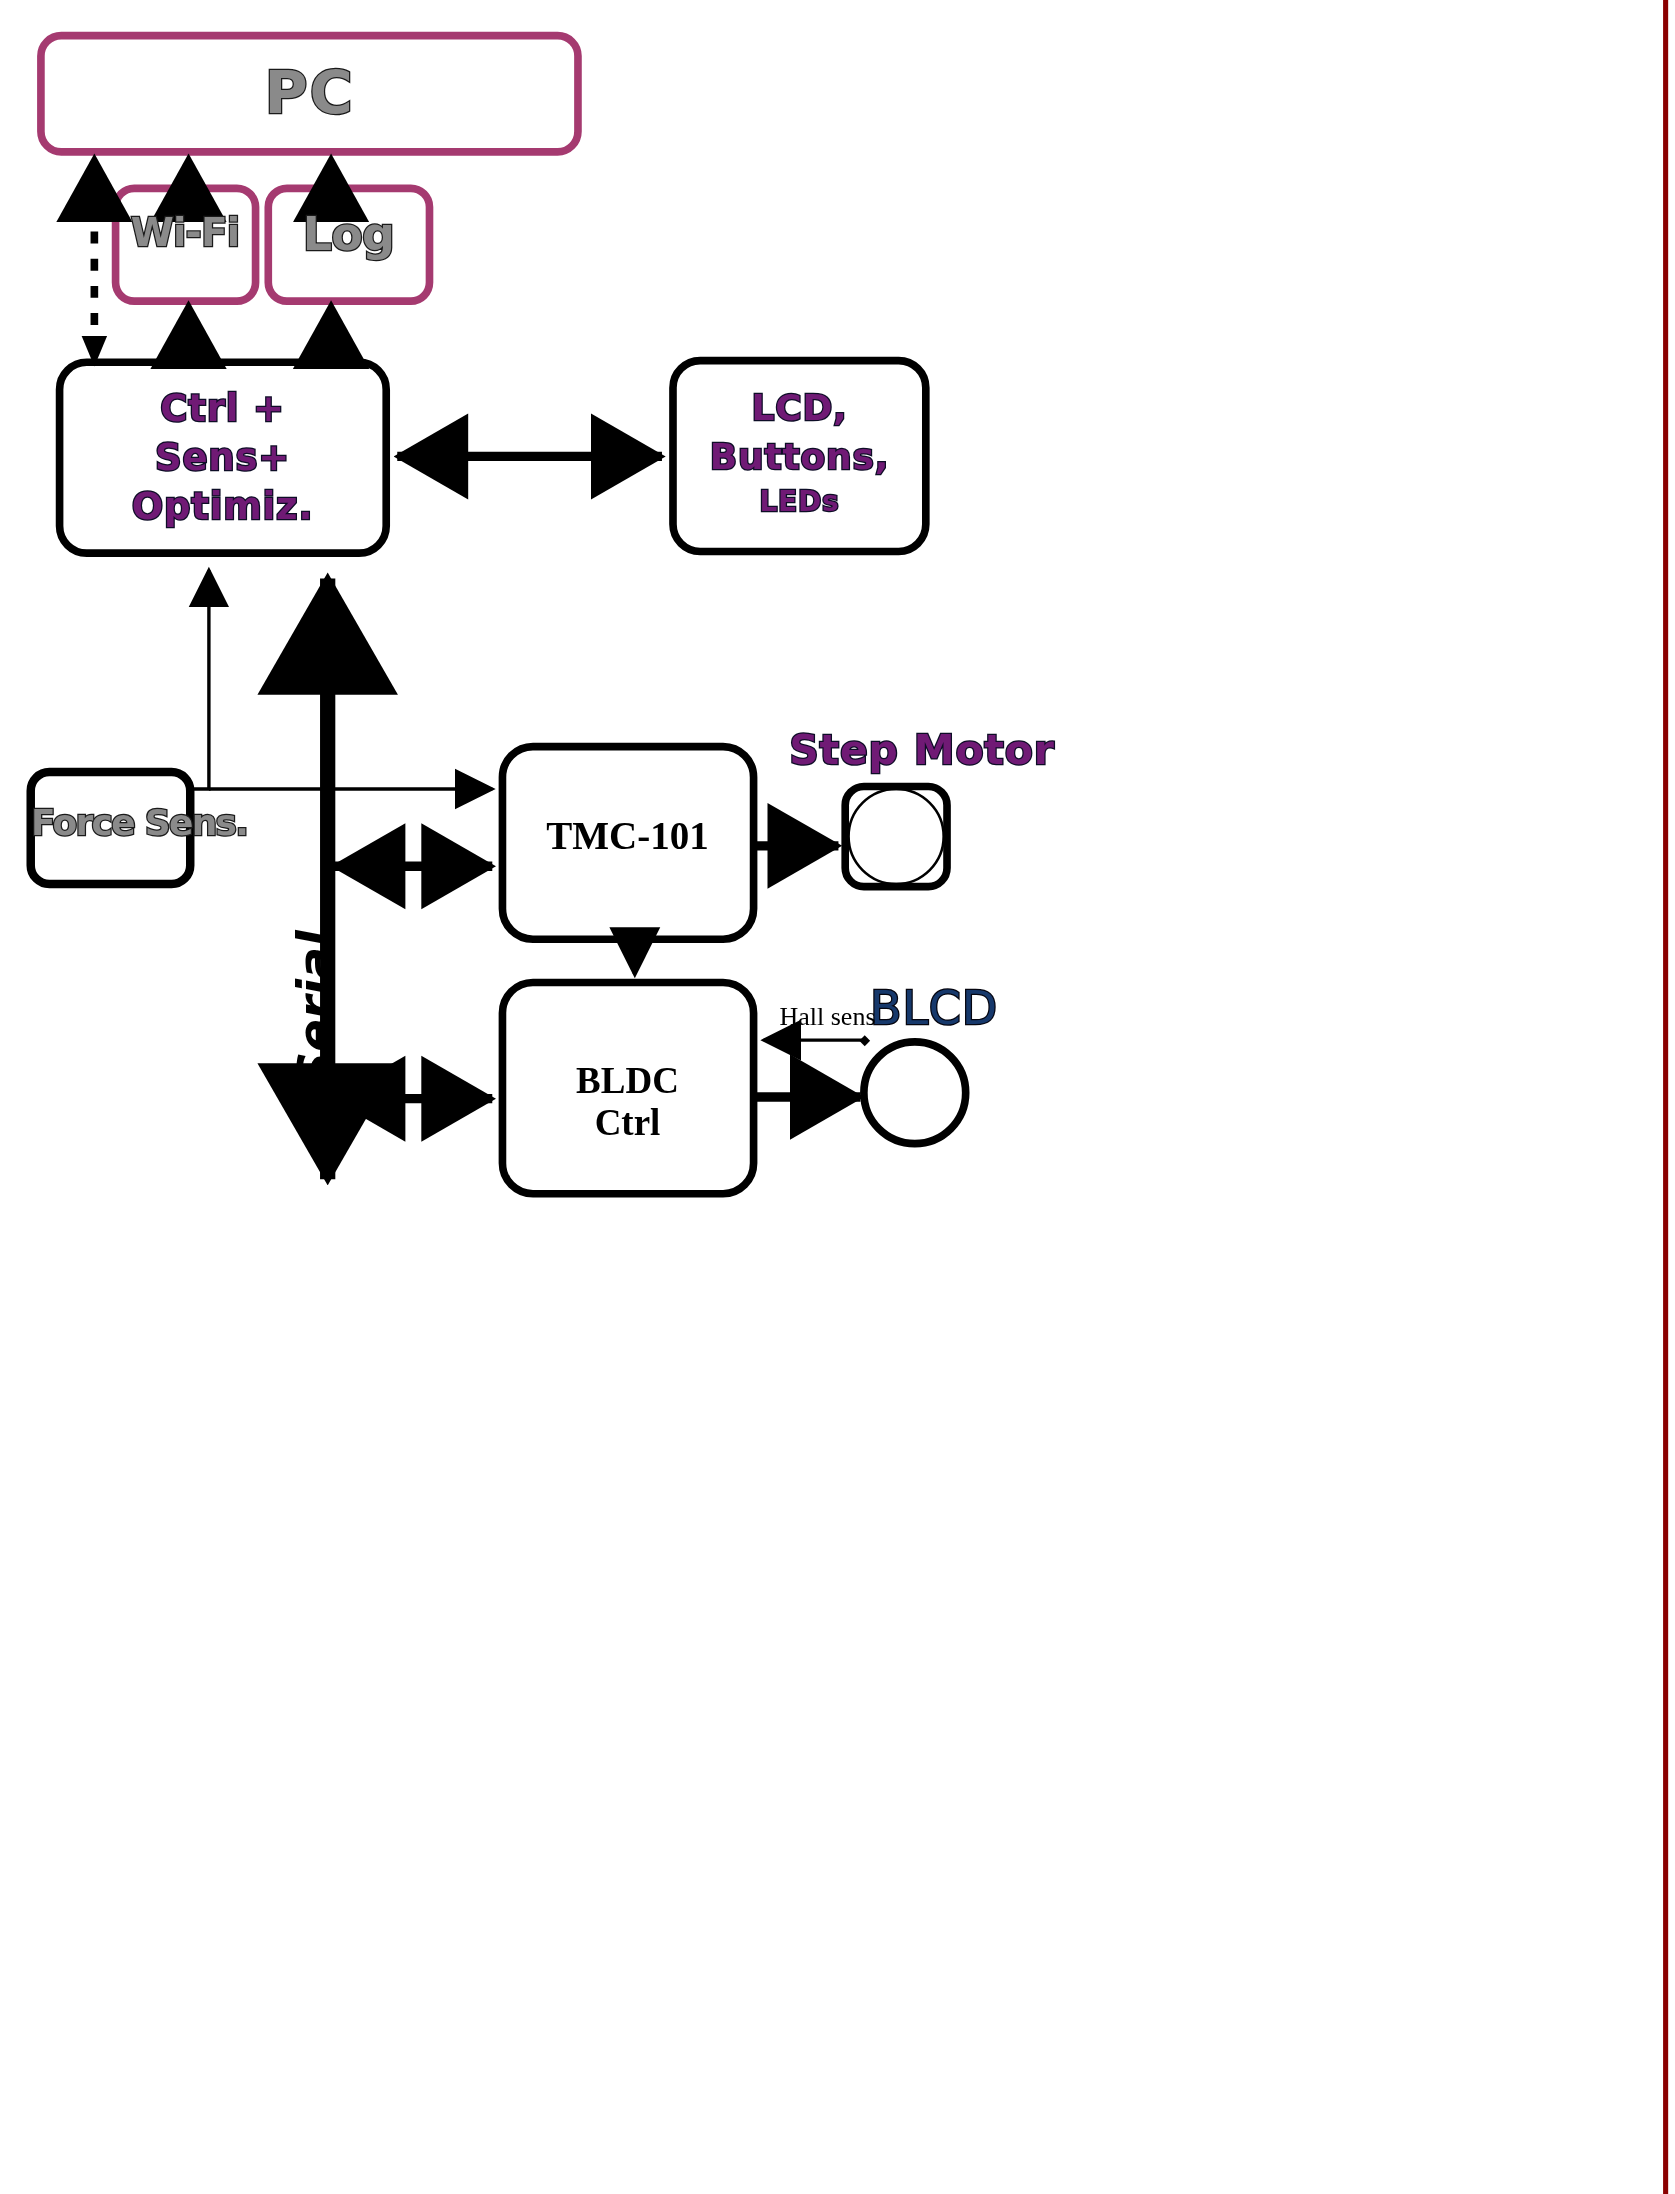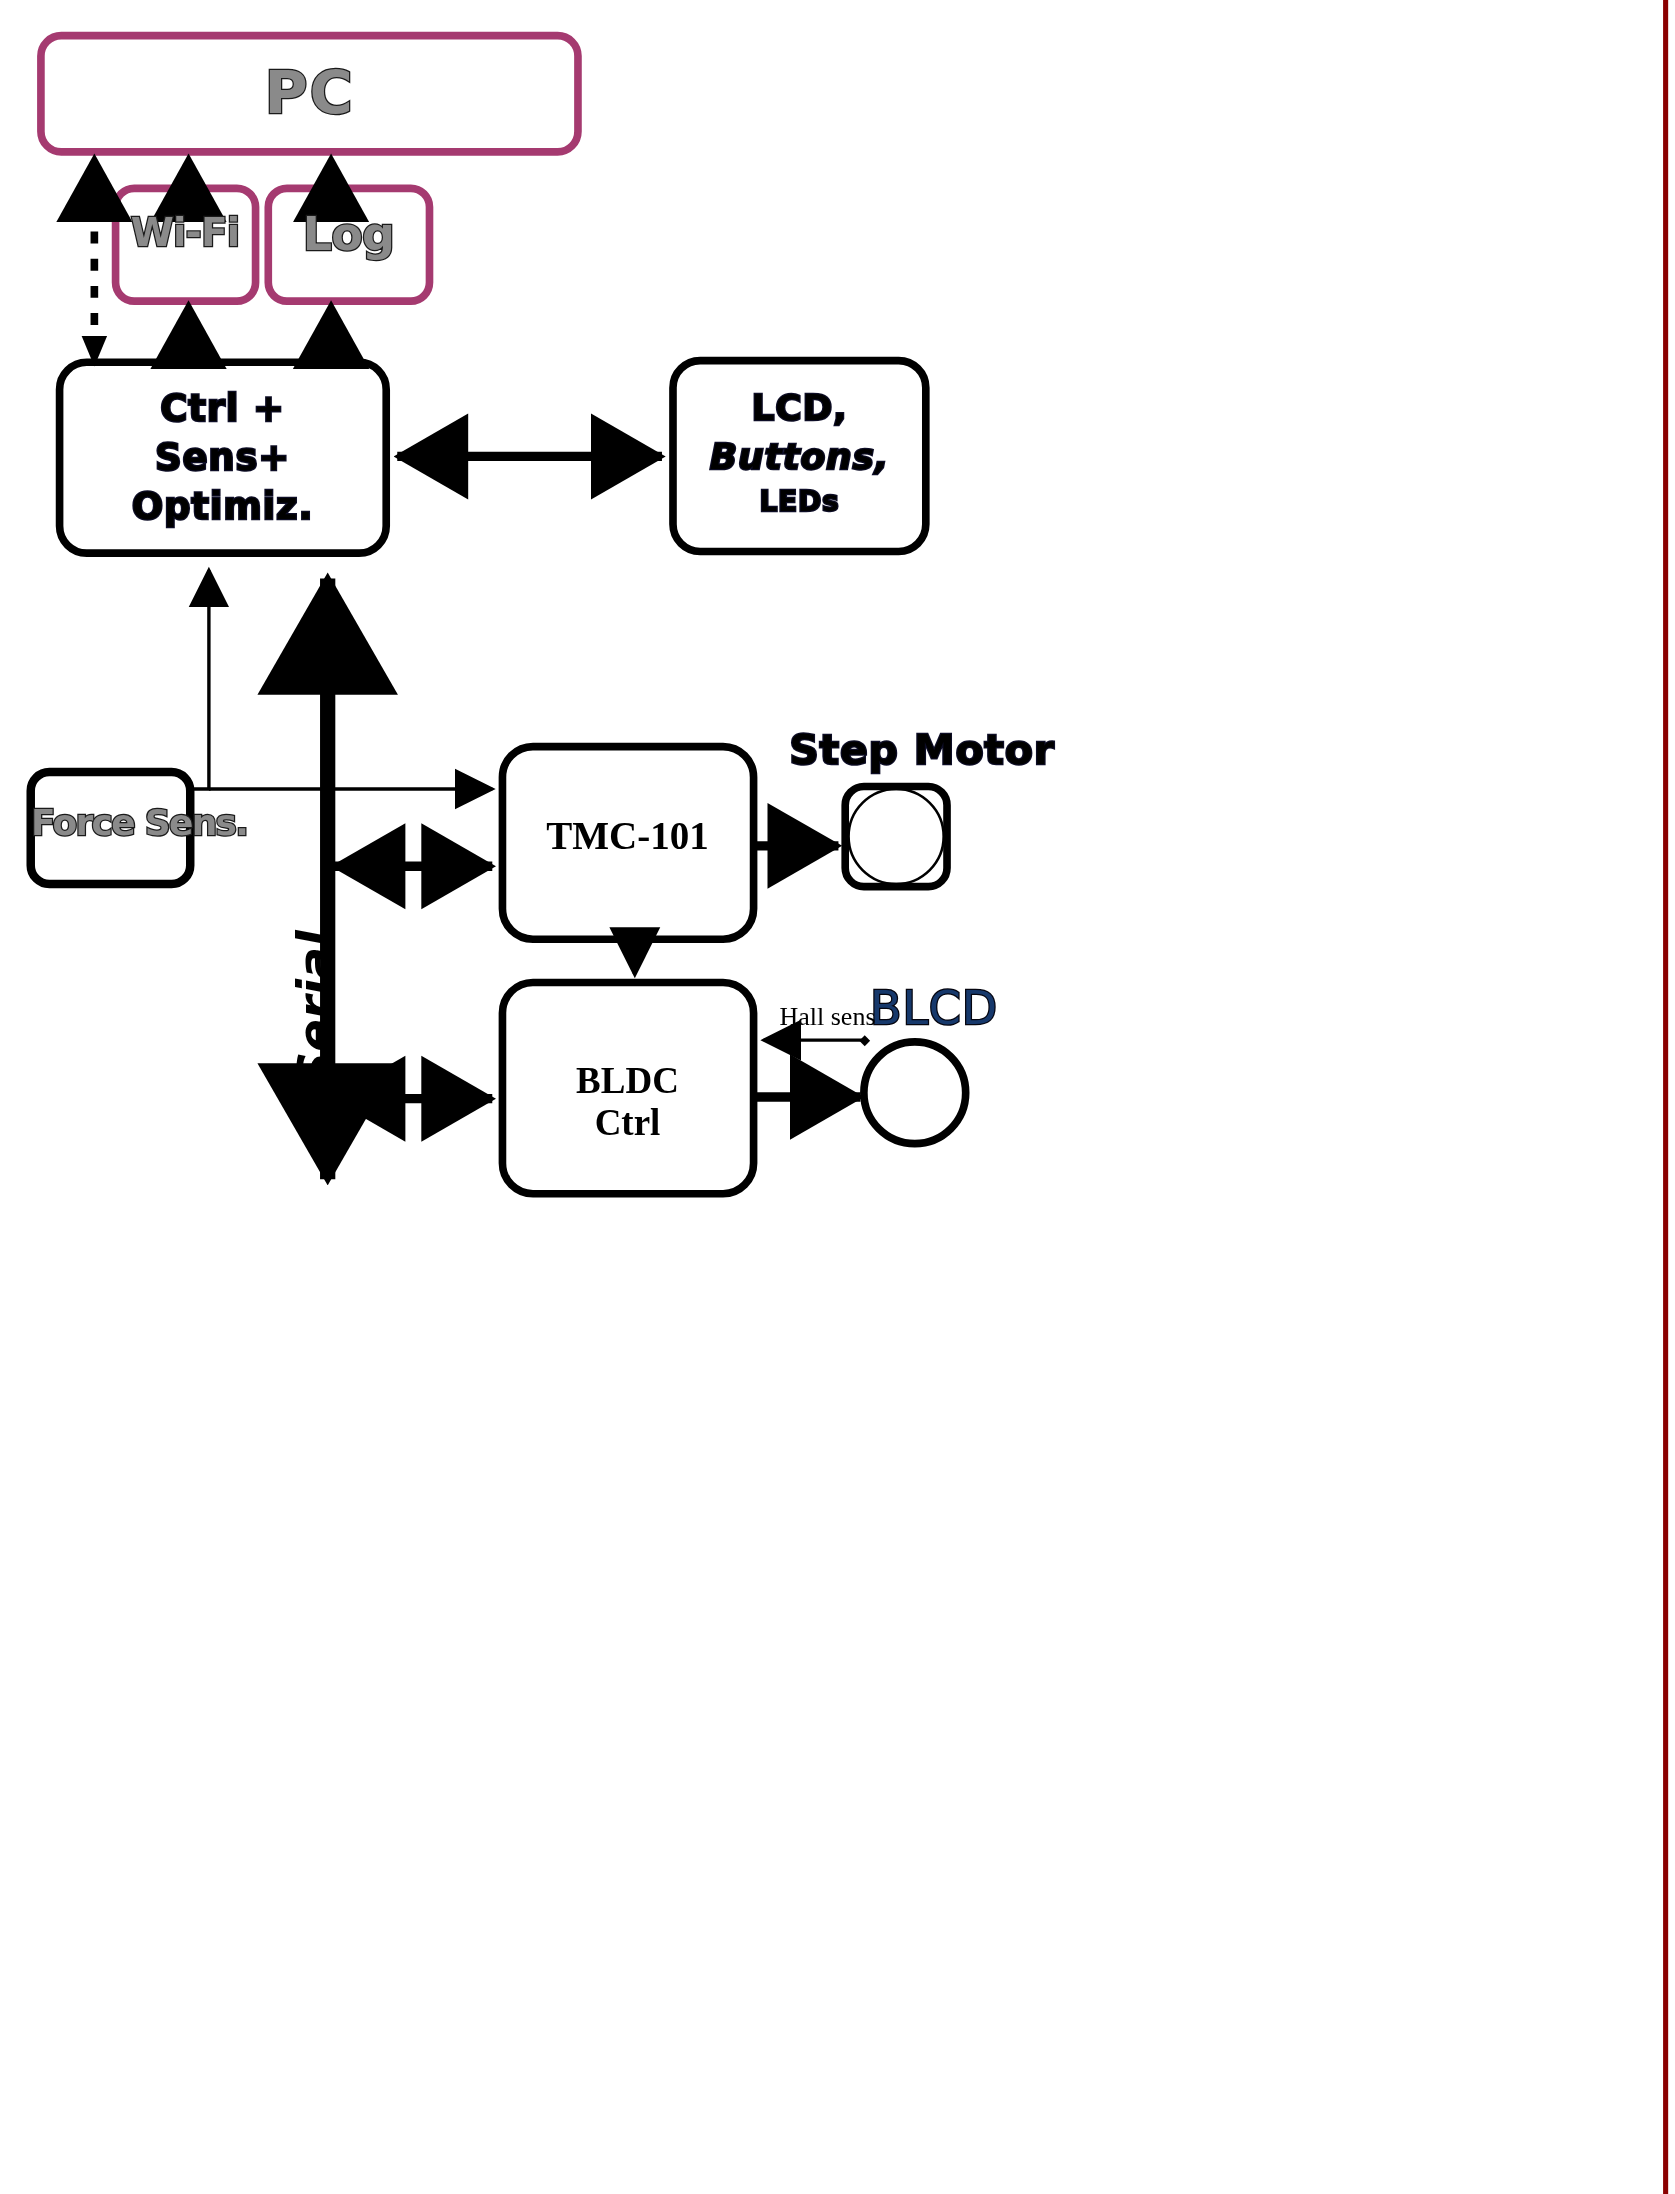"Ctrl +" .blue-outline { color: #000000 -> #701a75 }
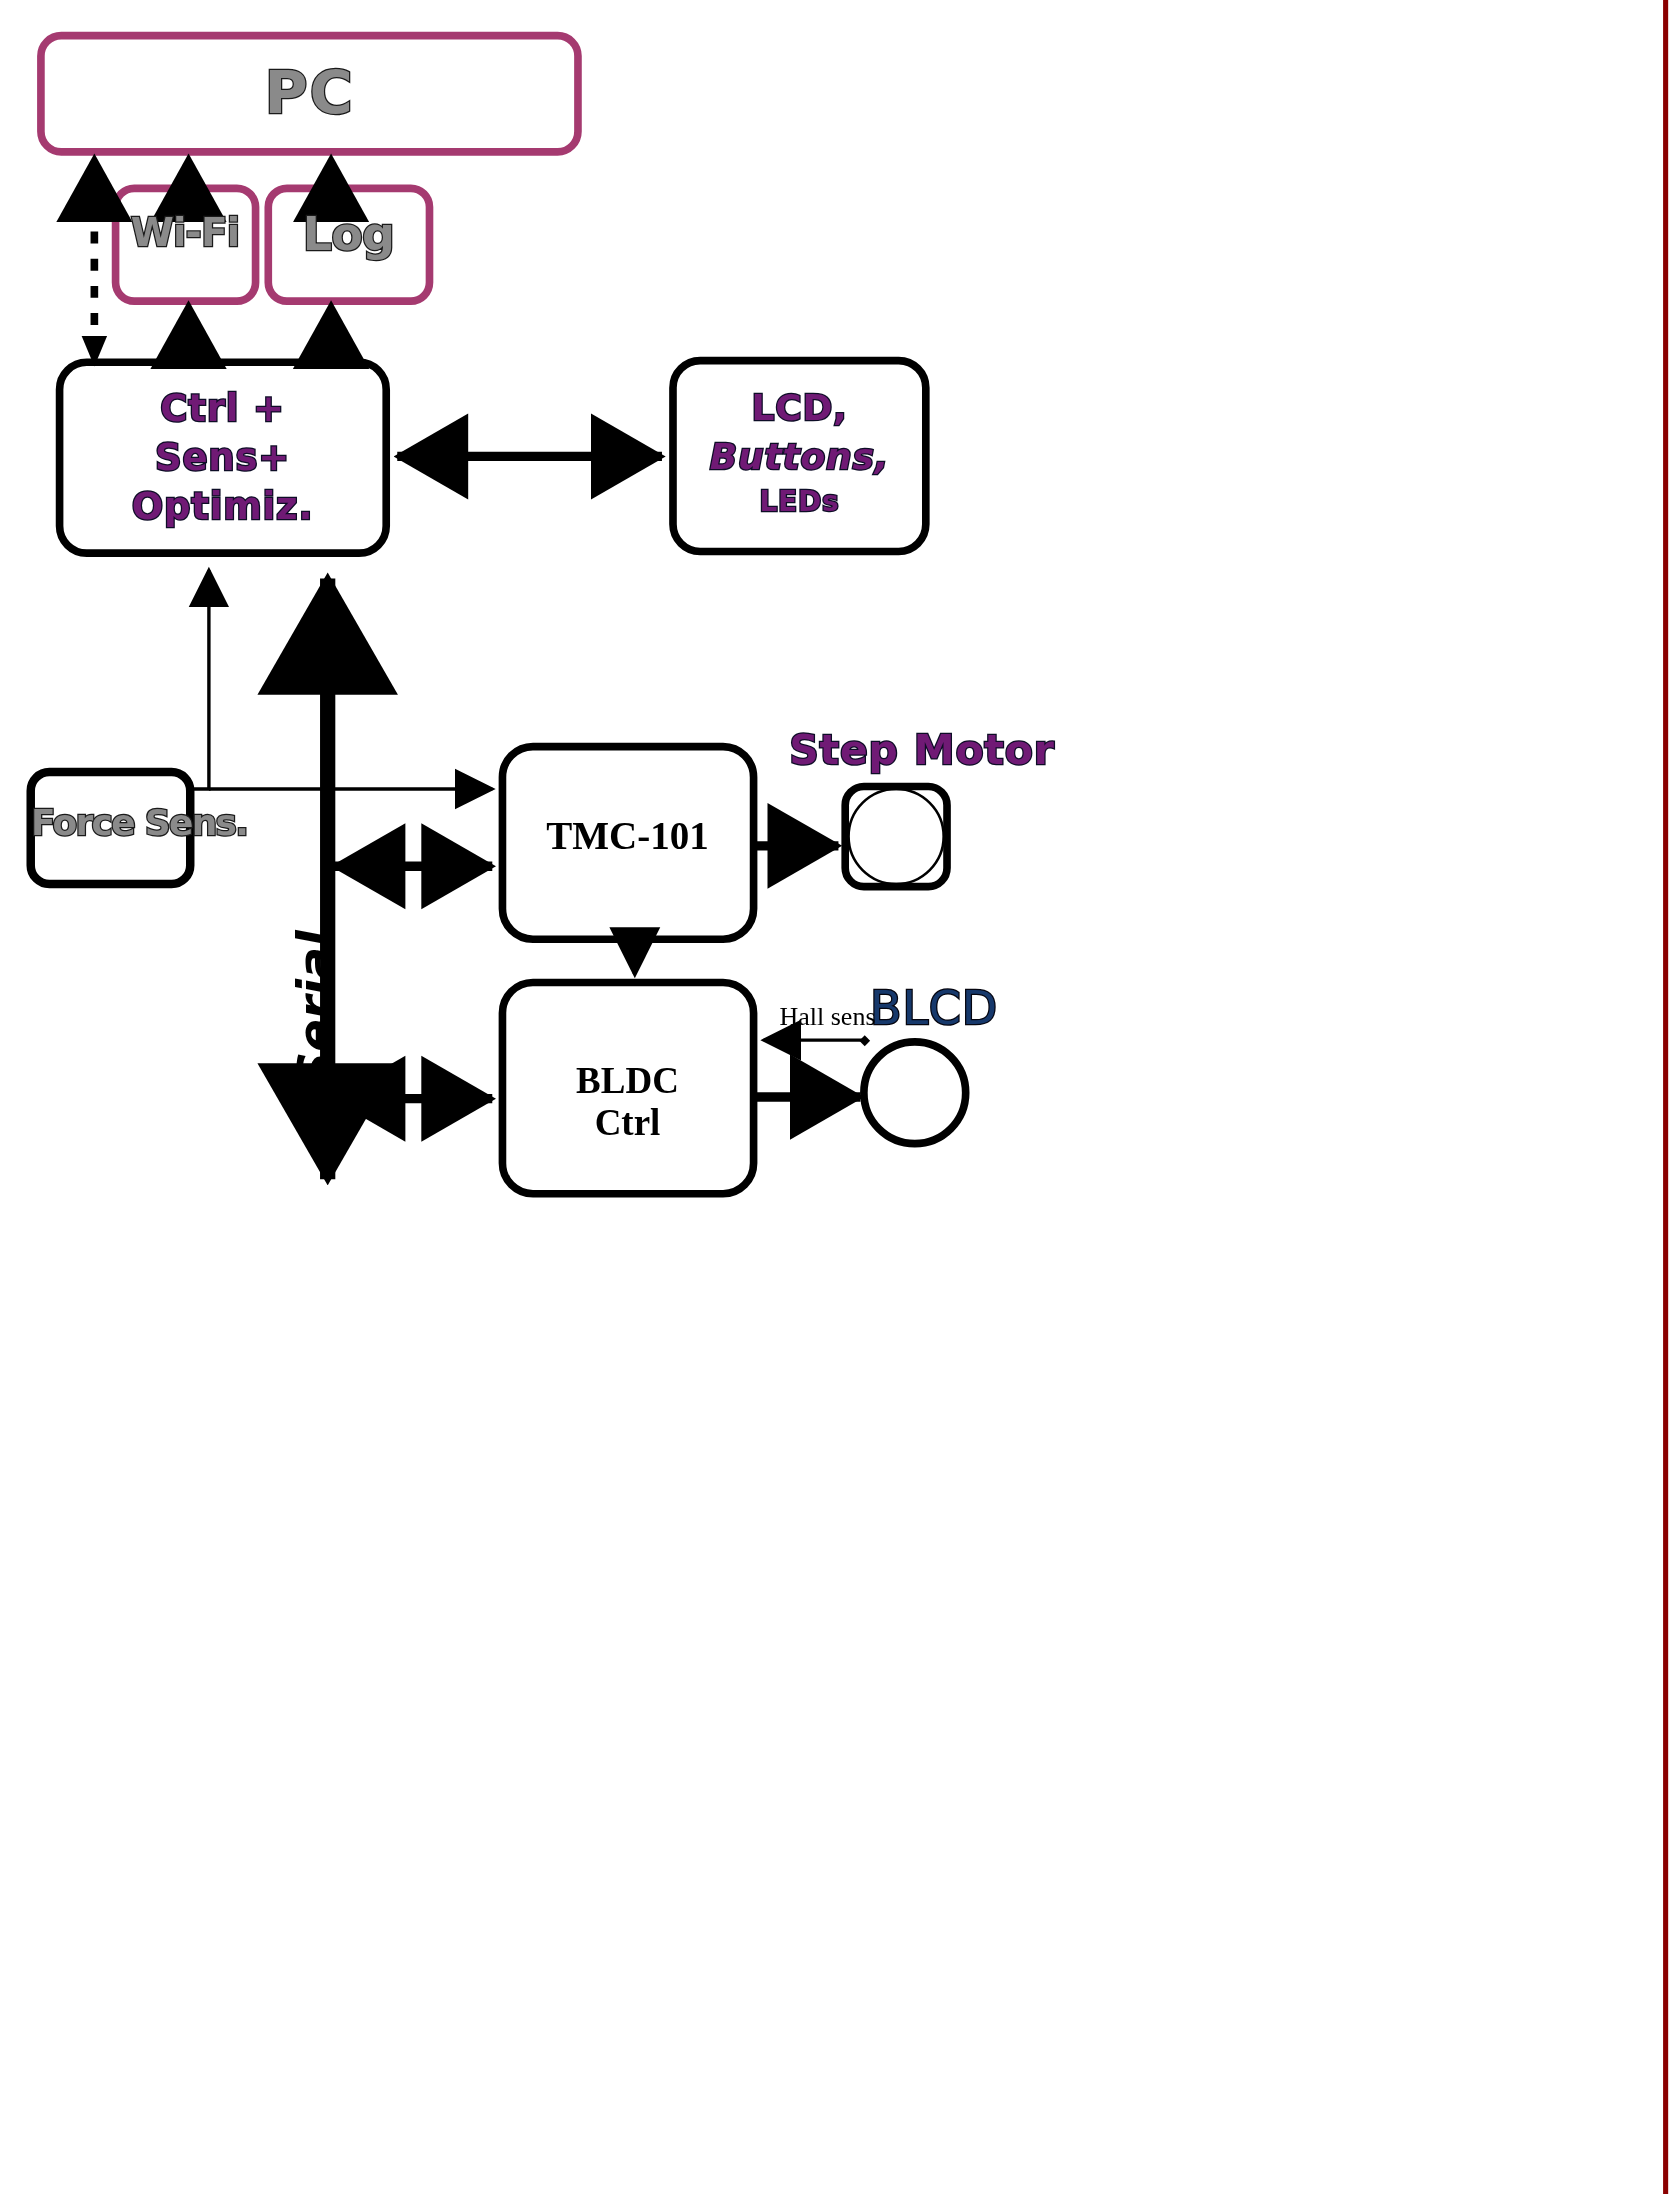"Buttons," div.lbl { font-style: italic -> none }
